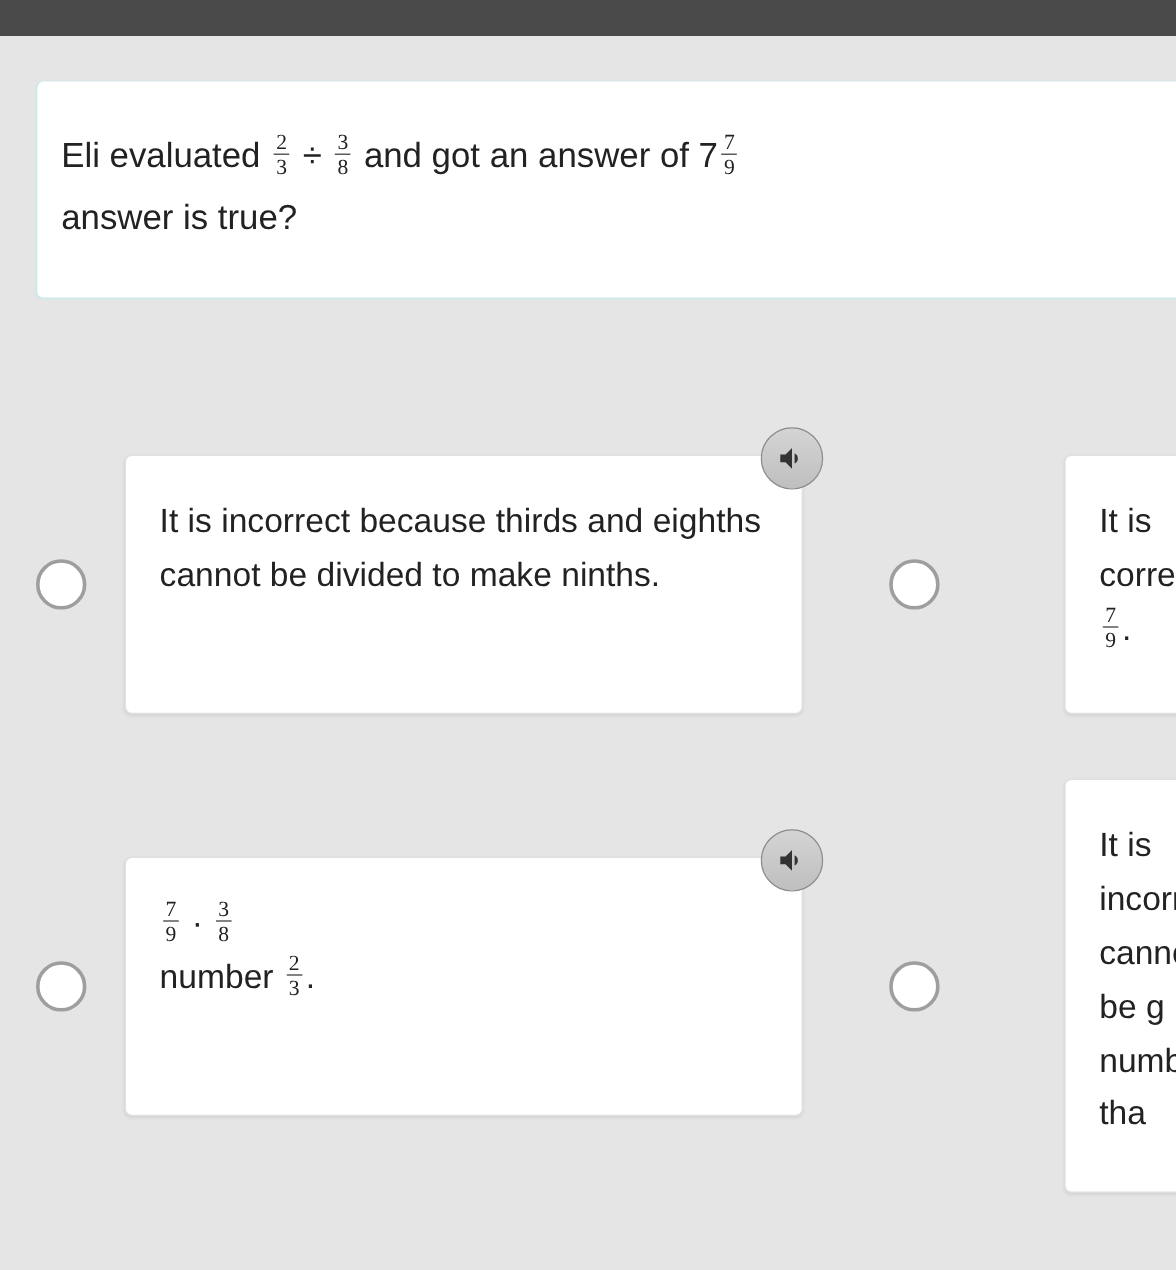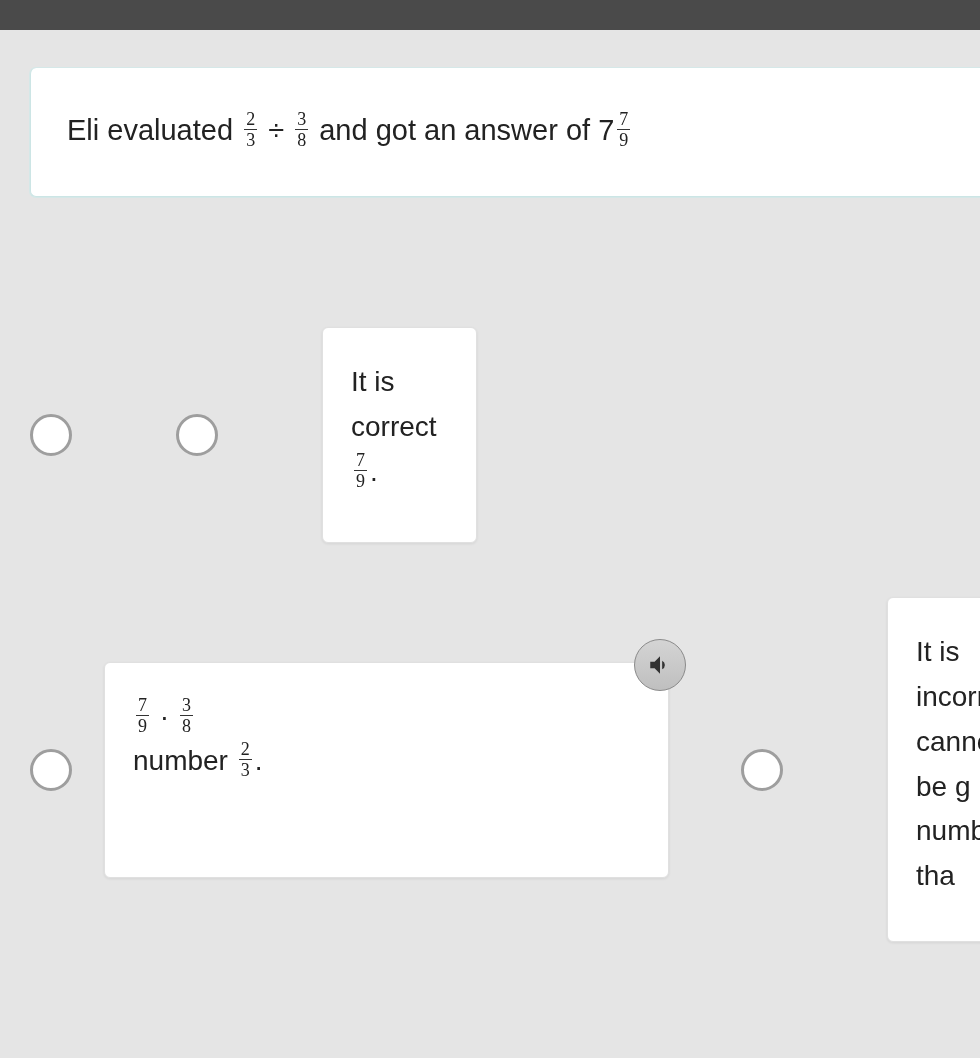"Eli evaluated" .question-box { padding: 36px 20px 40px 36px -> 36px 20px 40px 20px }
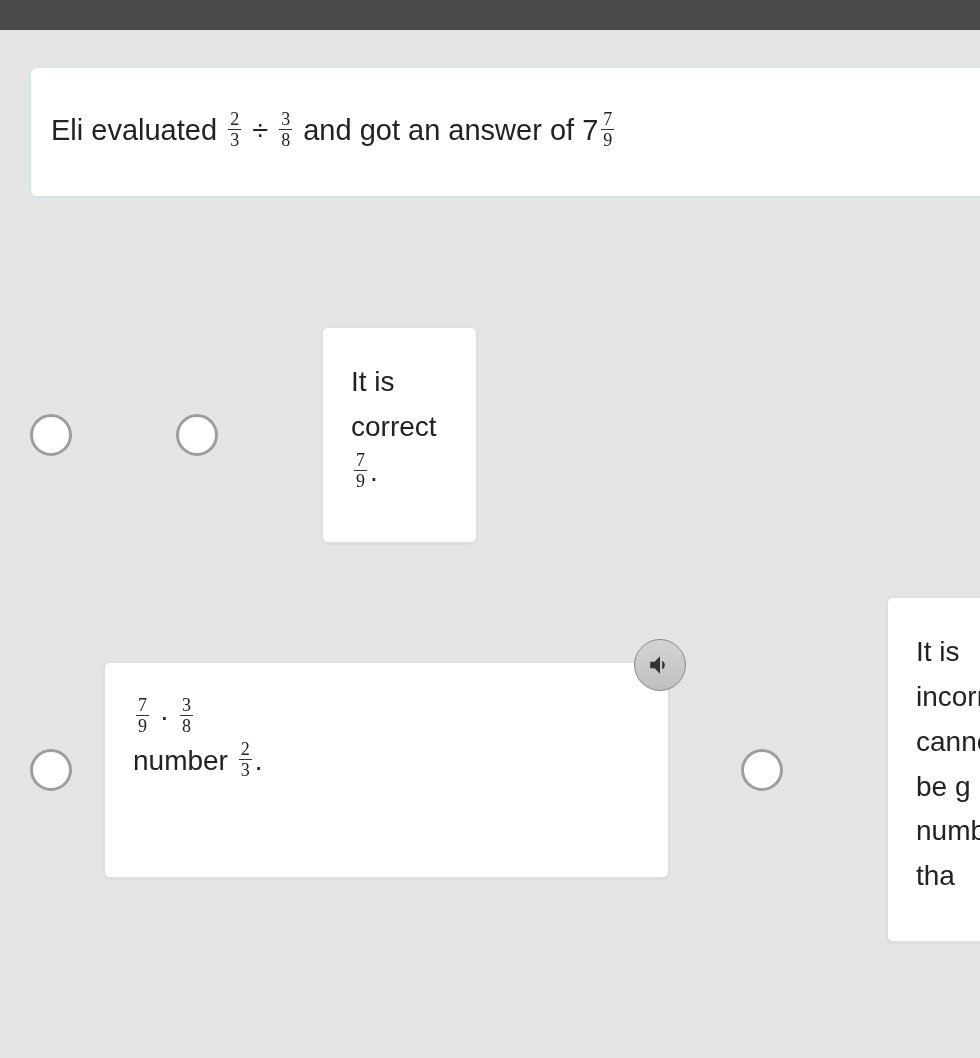"answer is true?" div { html: none -> <div>answer is true?</div> }
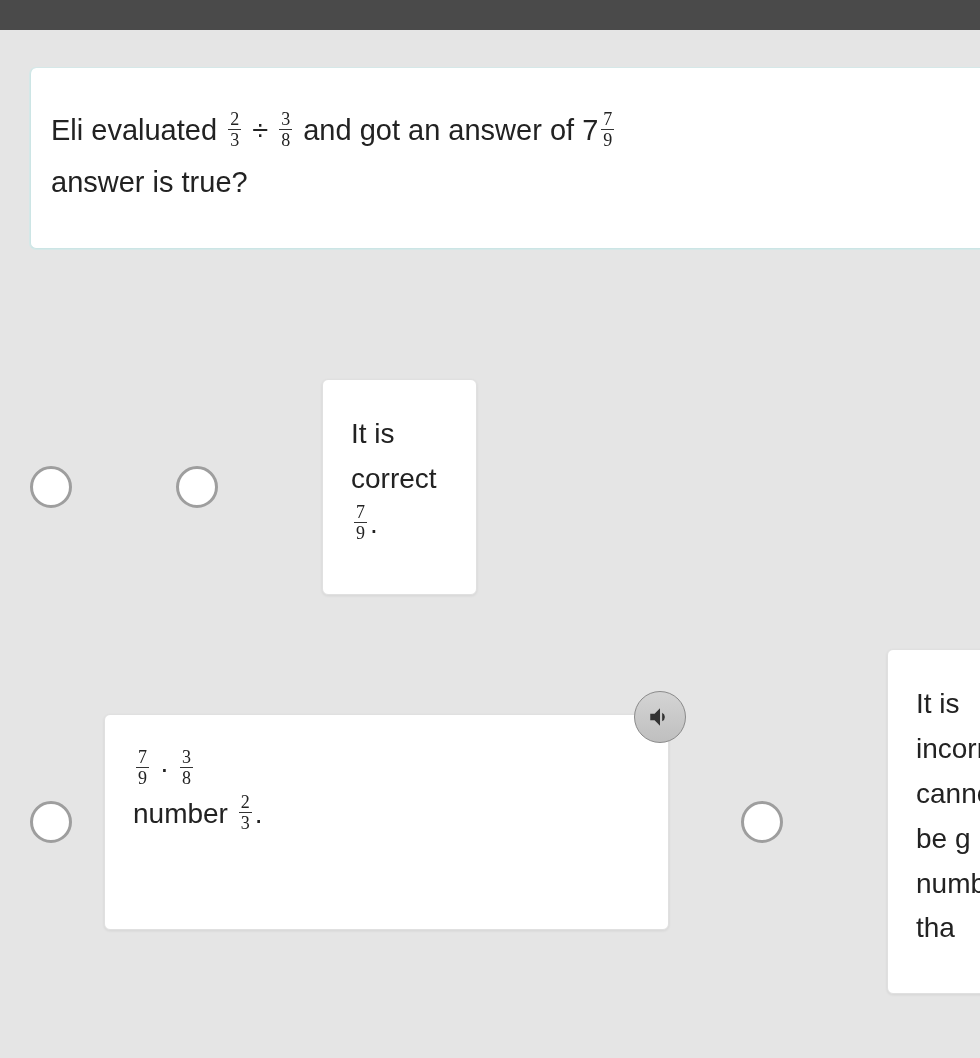"It is incorrect because thirds" div.card { html: none -> <div> <div> <svg> <path></path> </svg> </div> <span>It is incorrect because thirds and eighths cannot be divided to make ninths.</span> </div> }
